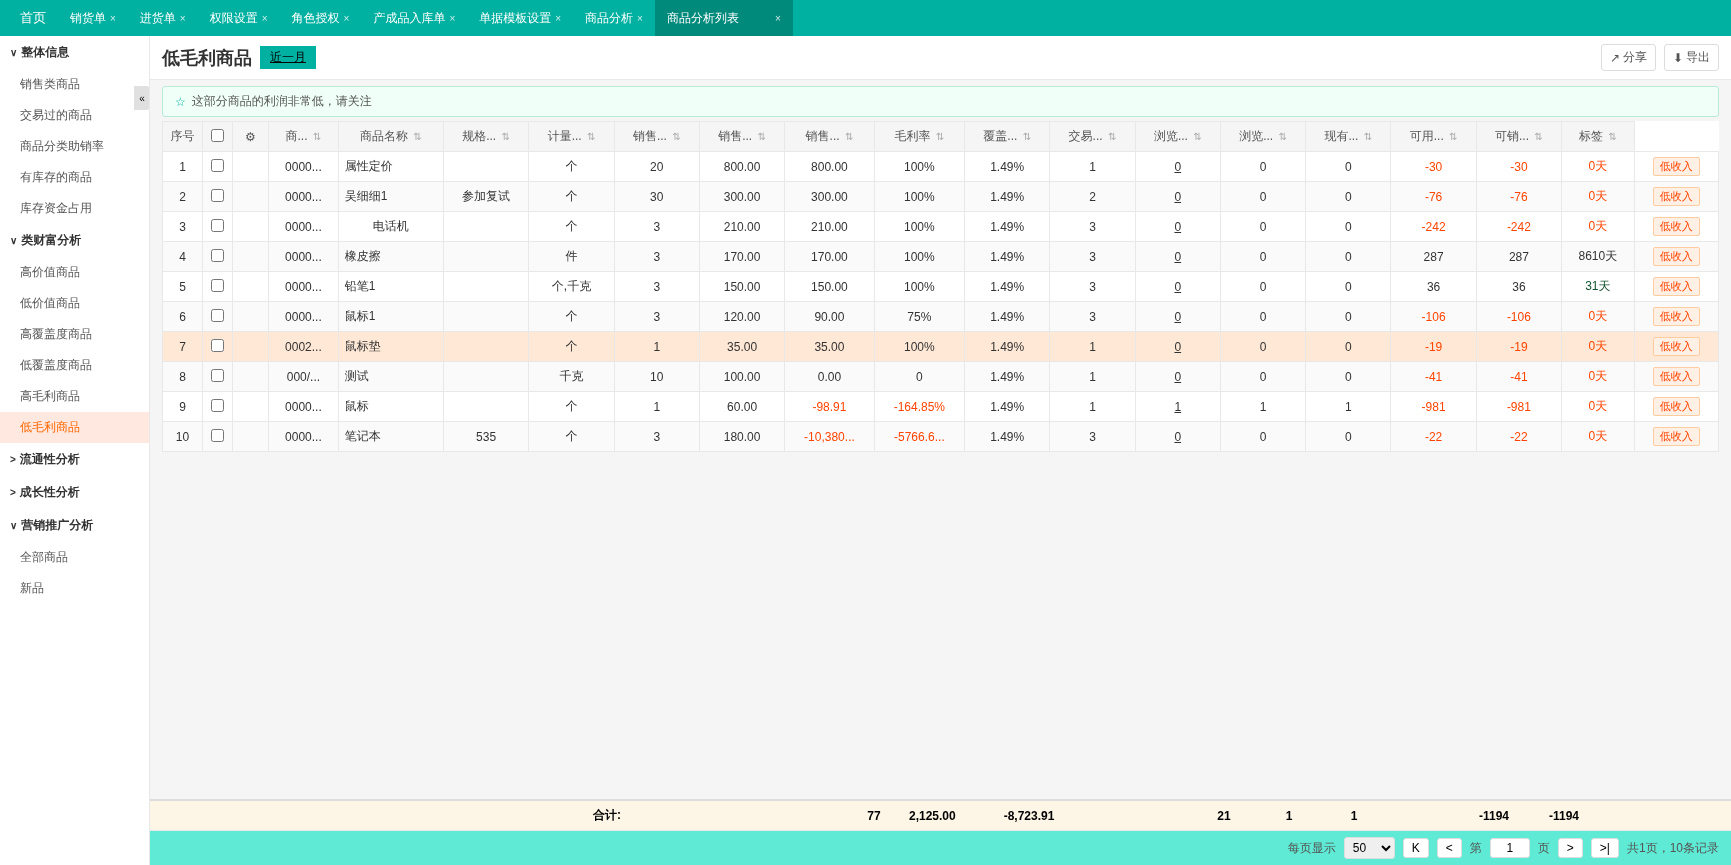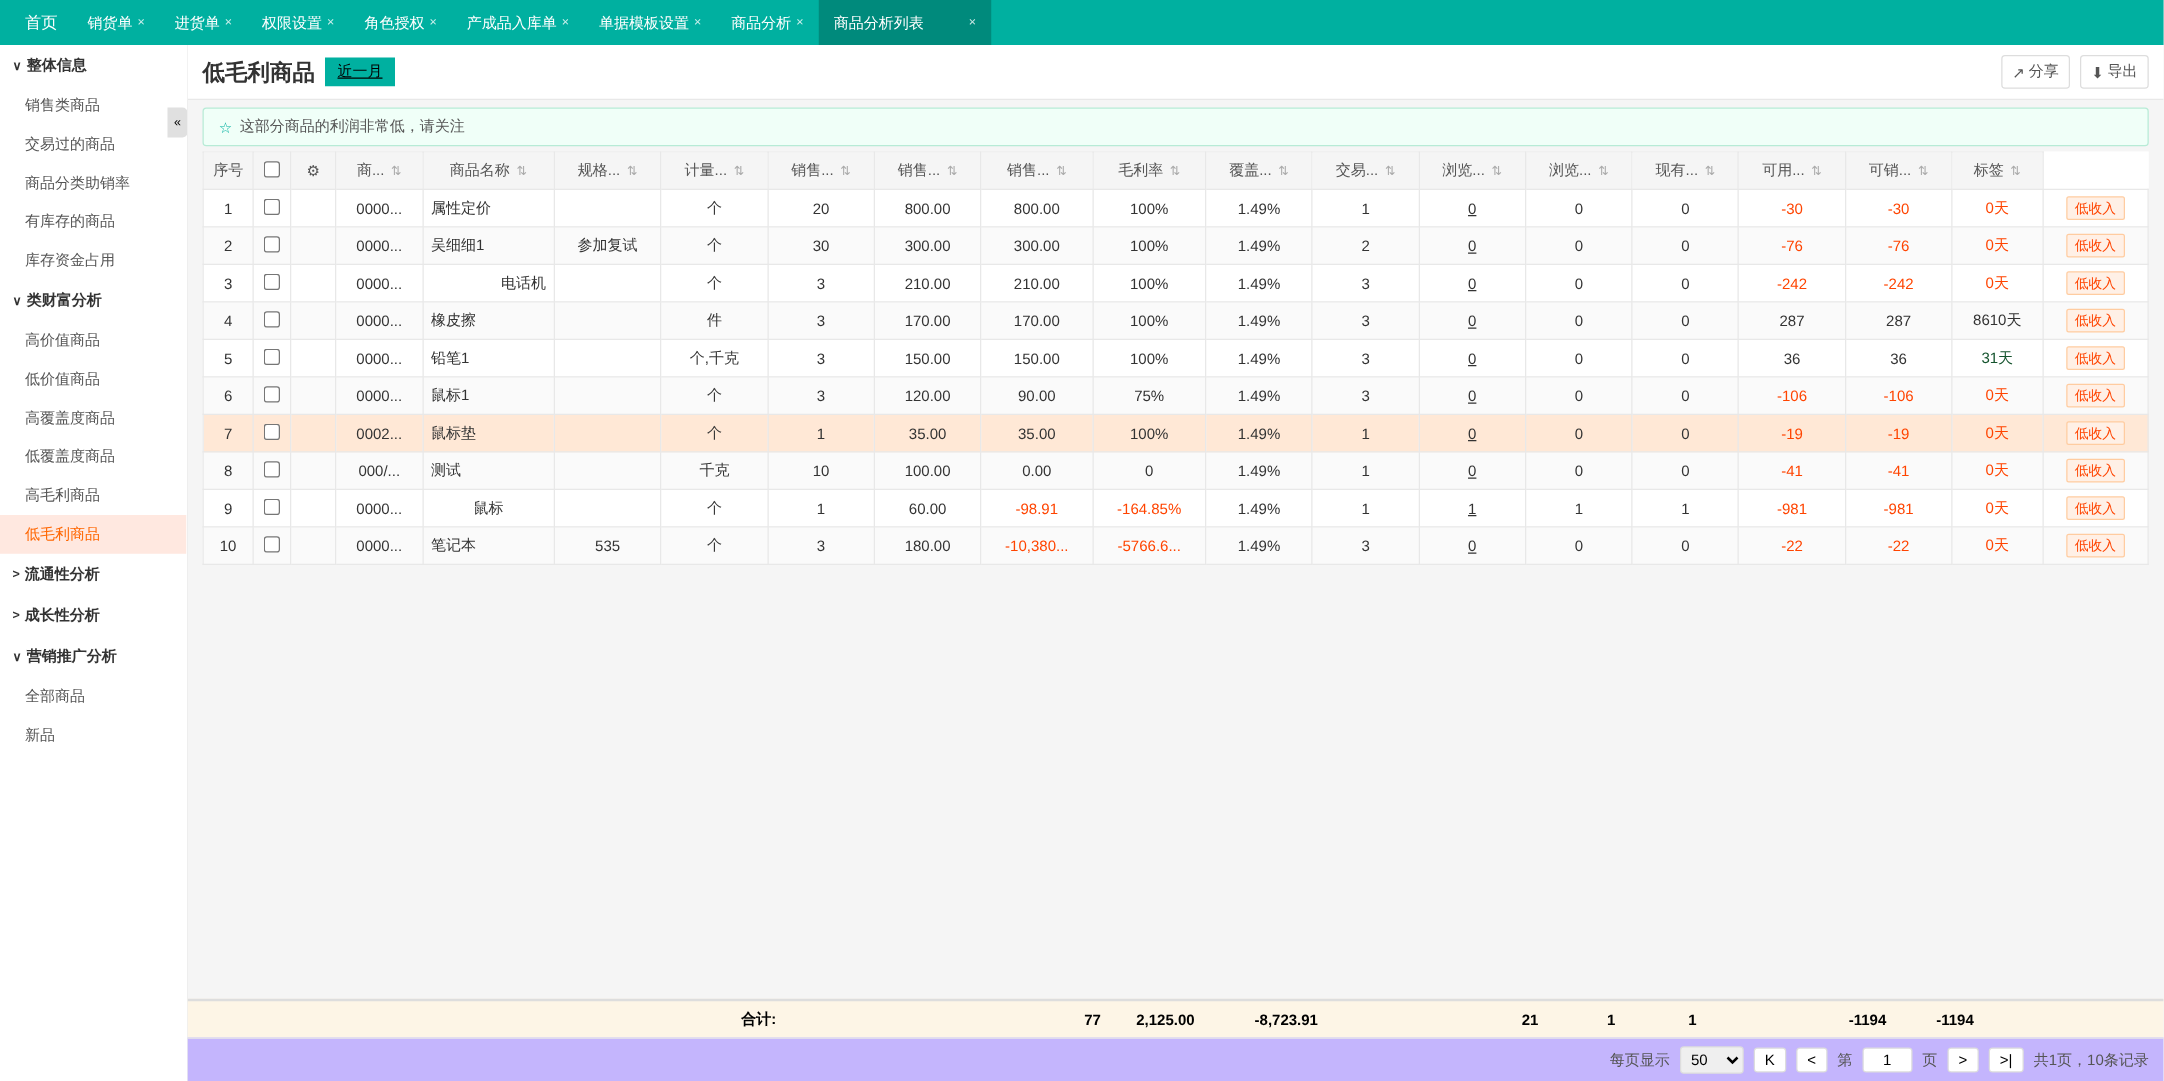"电话机" td { text-align: right -> center }
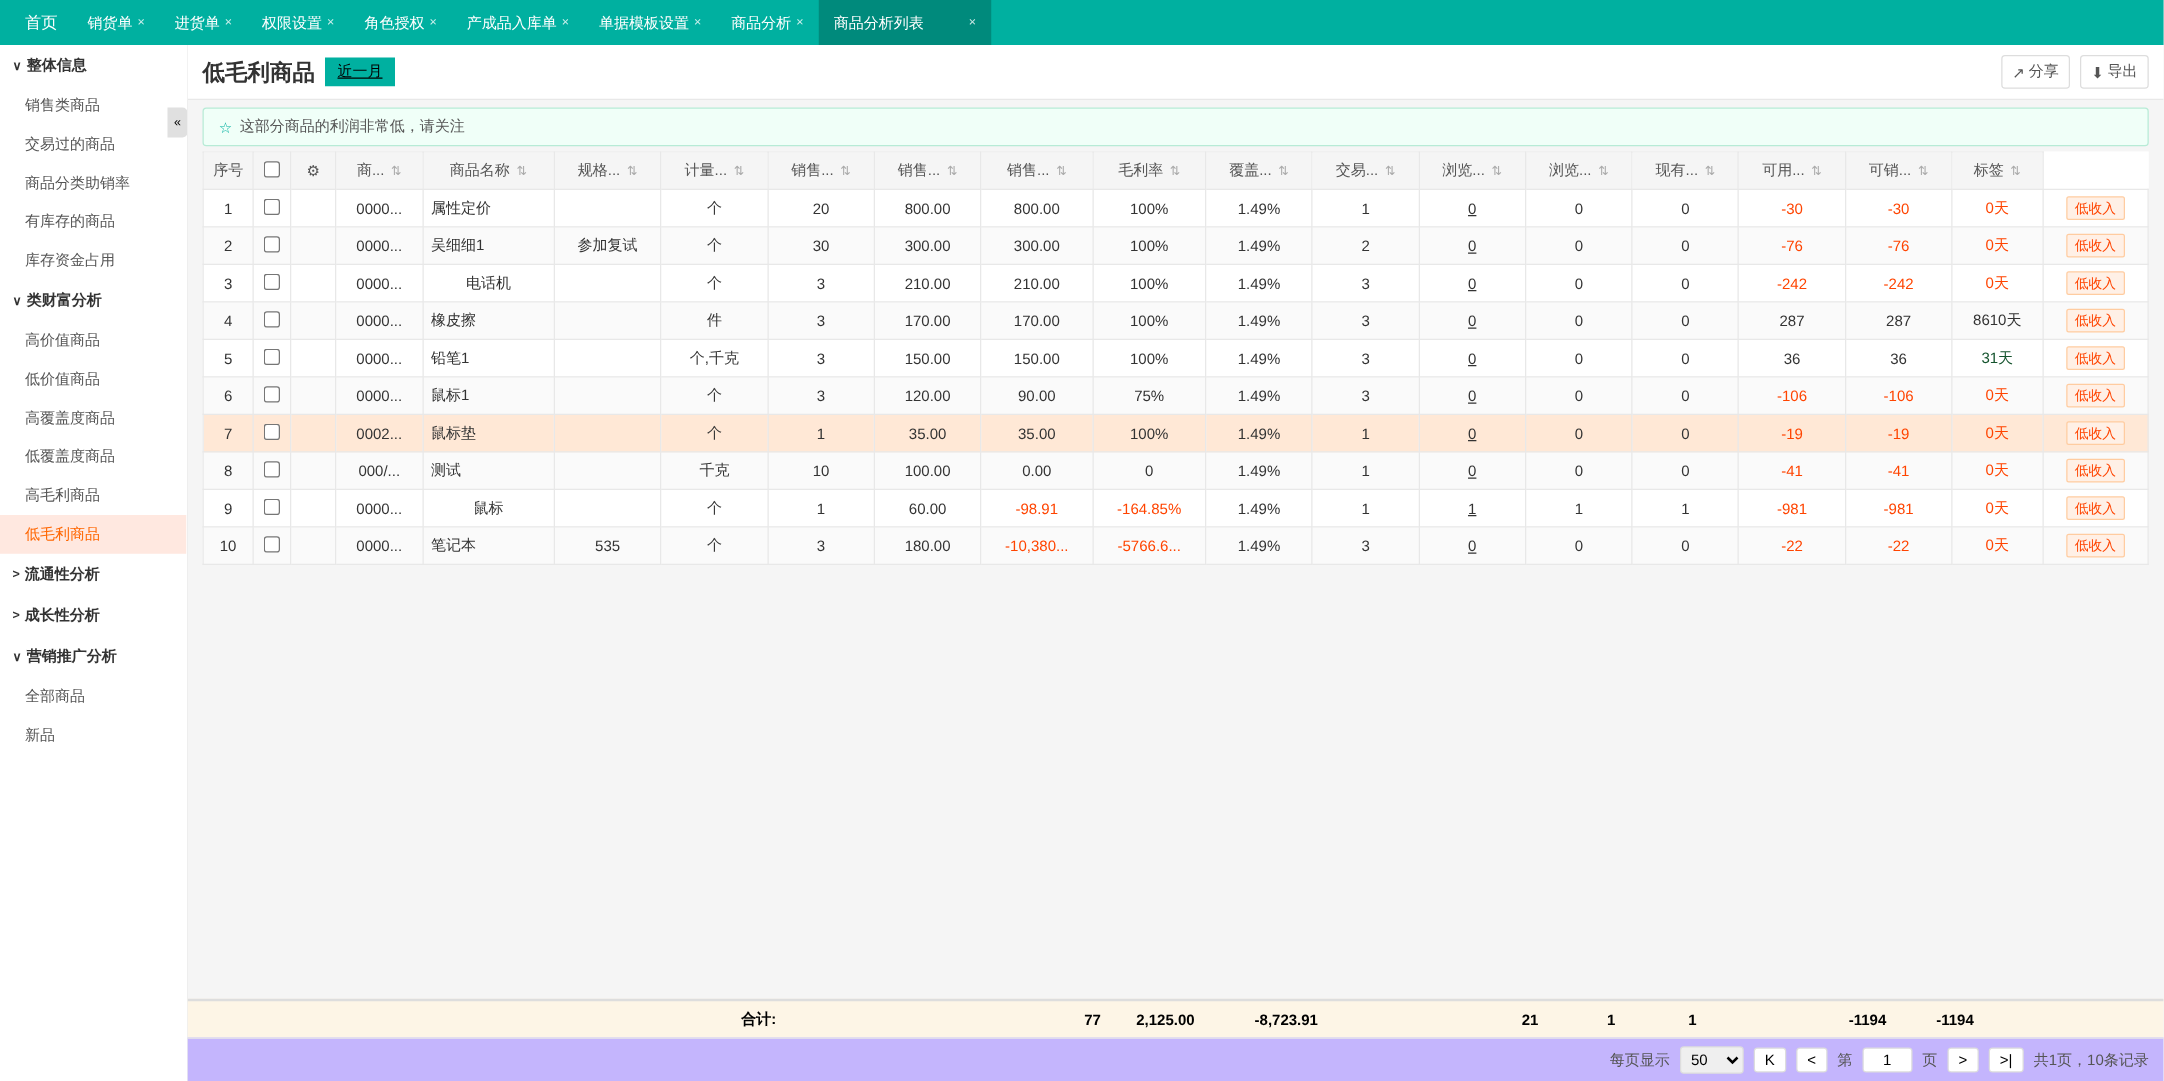"鼠标" td { text-align: center -> left }
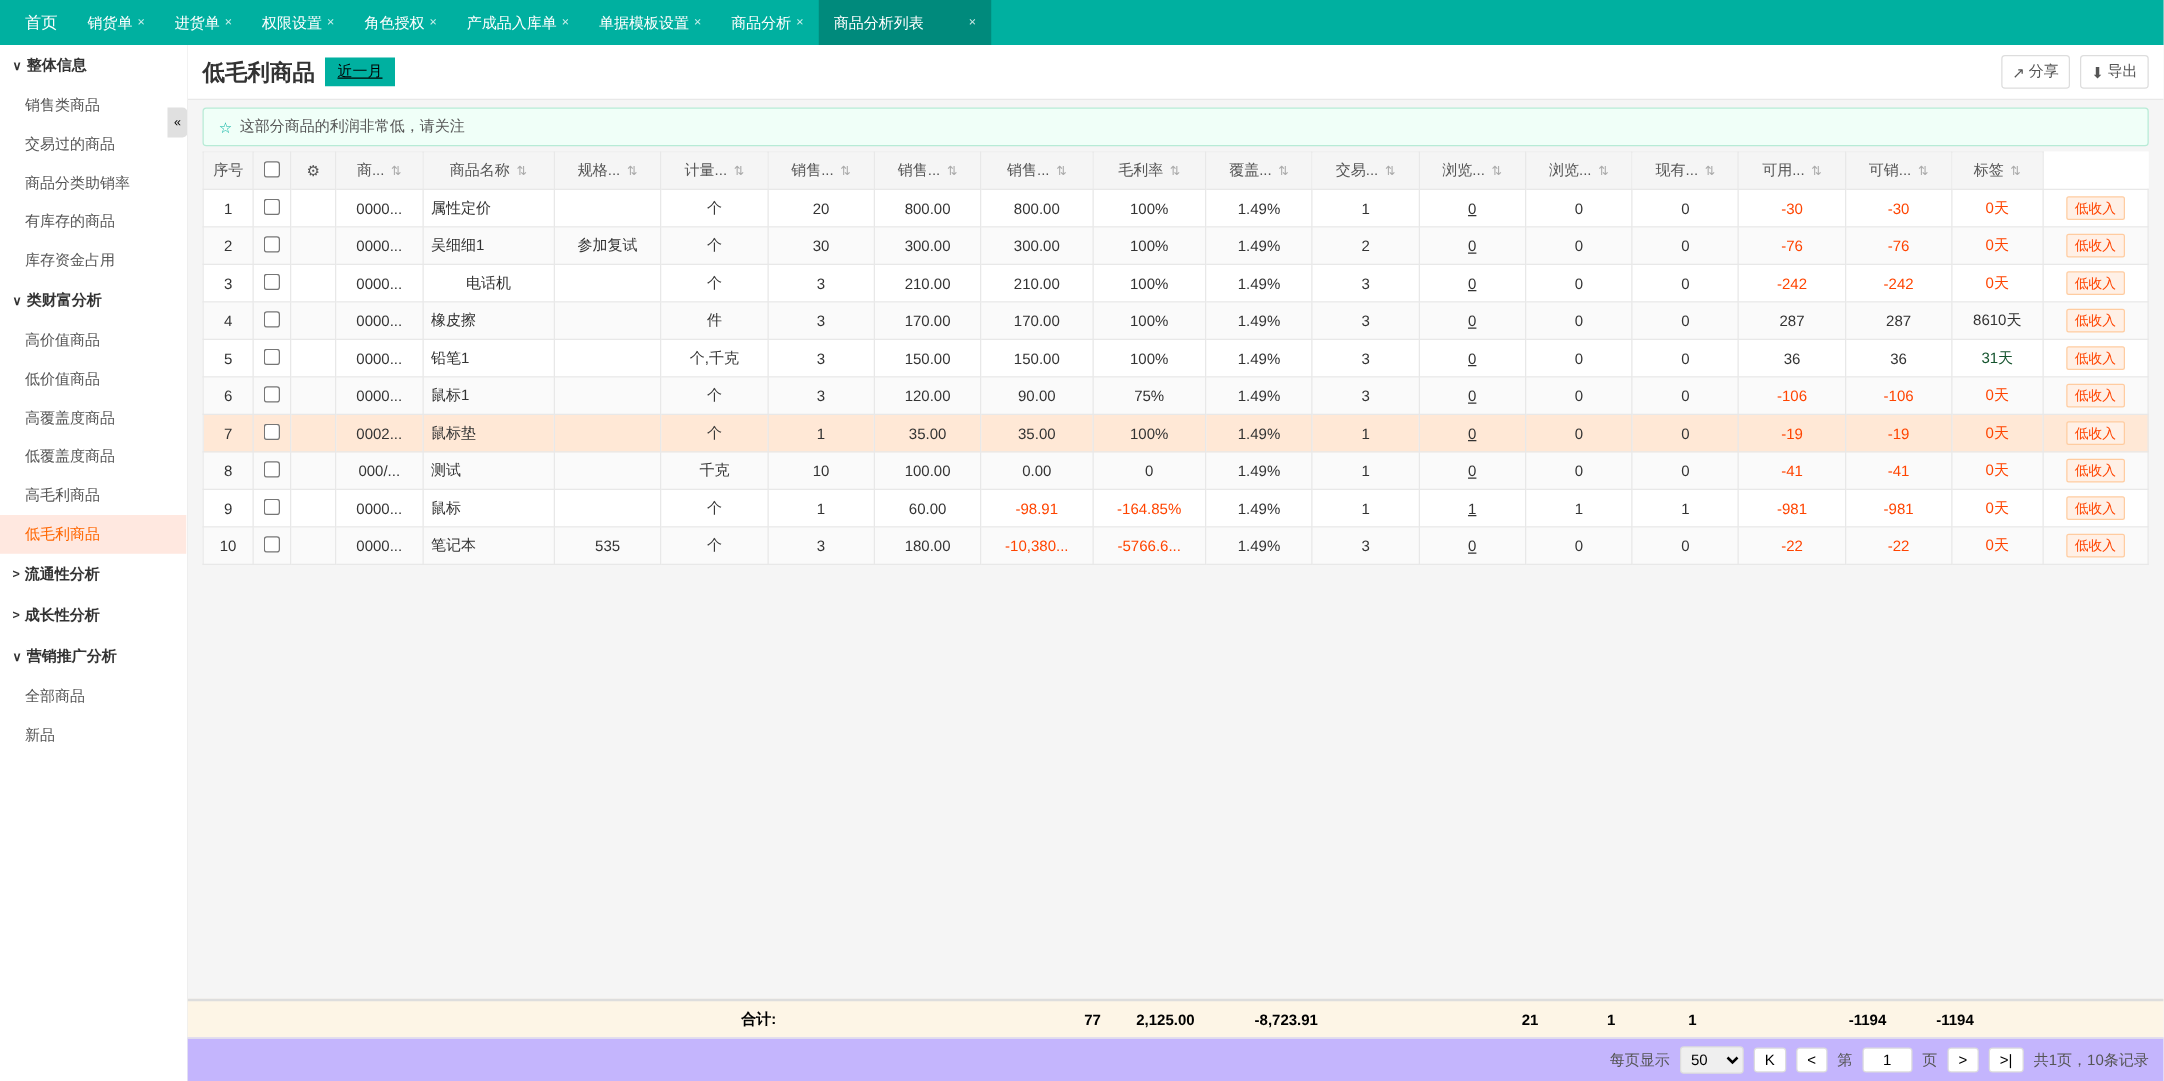"每页显示" .pagination-bar { background: #c4b5fd -> #5eead4 }
